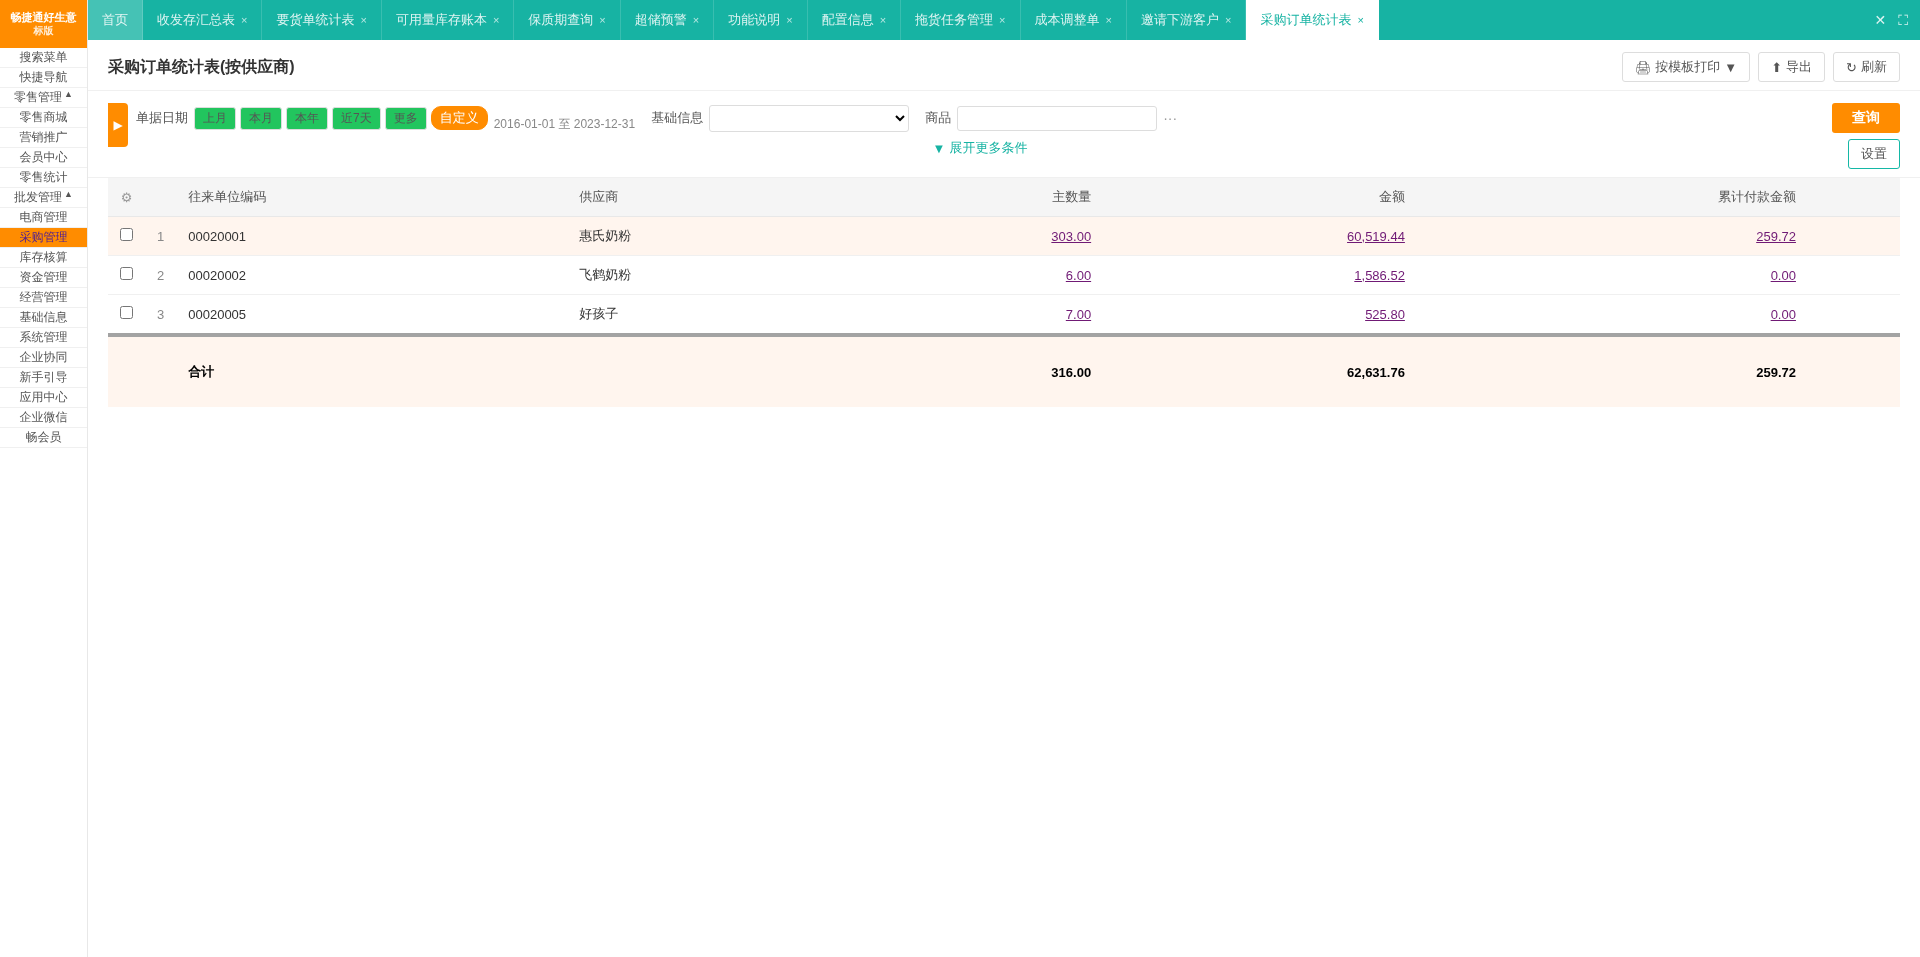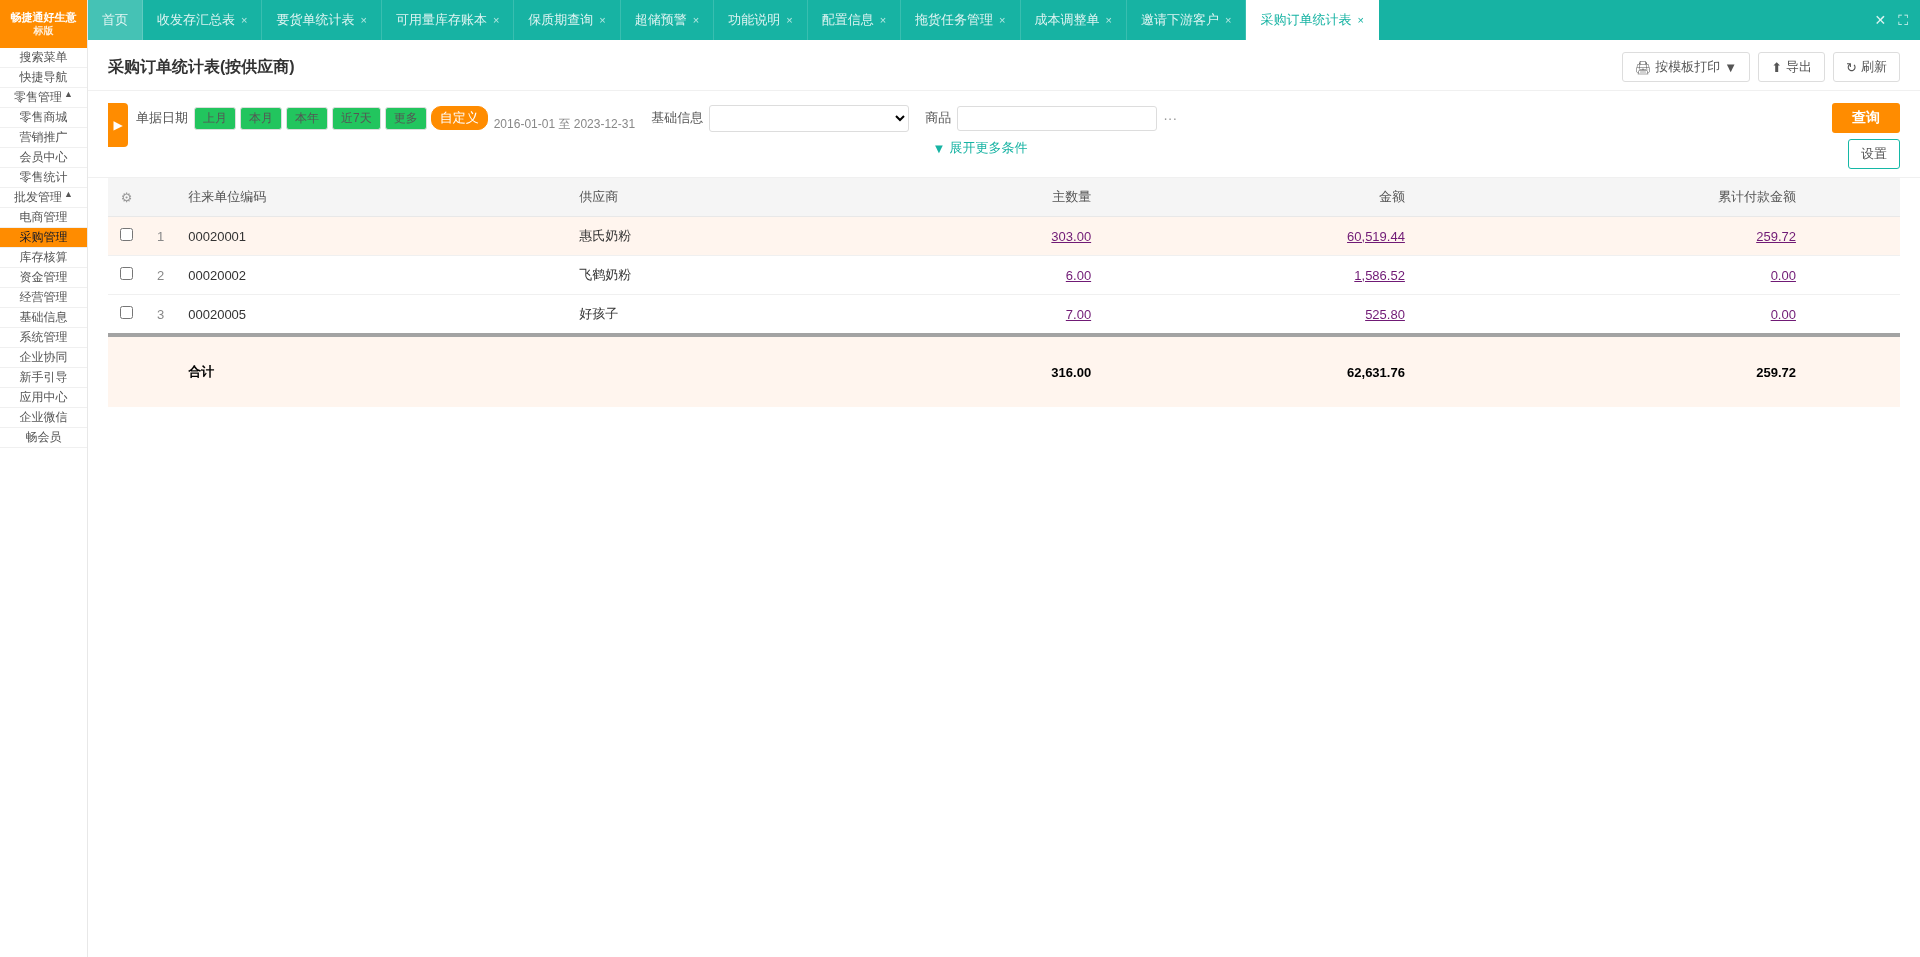"采购管理" .sidebar-item.active { color: #0f172a -> #4c1d95 }
